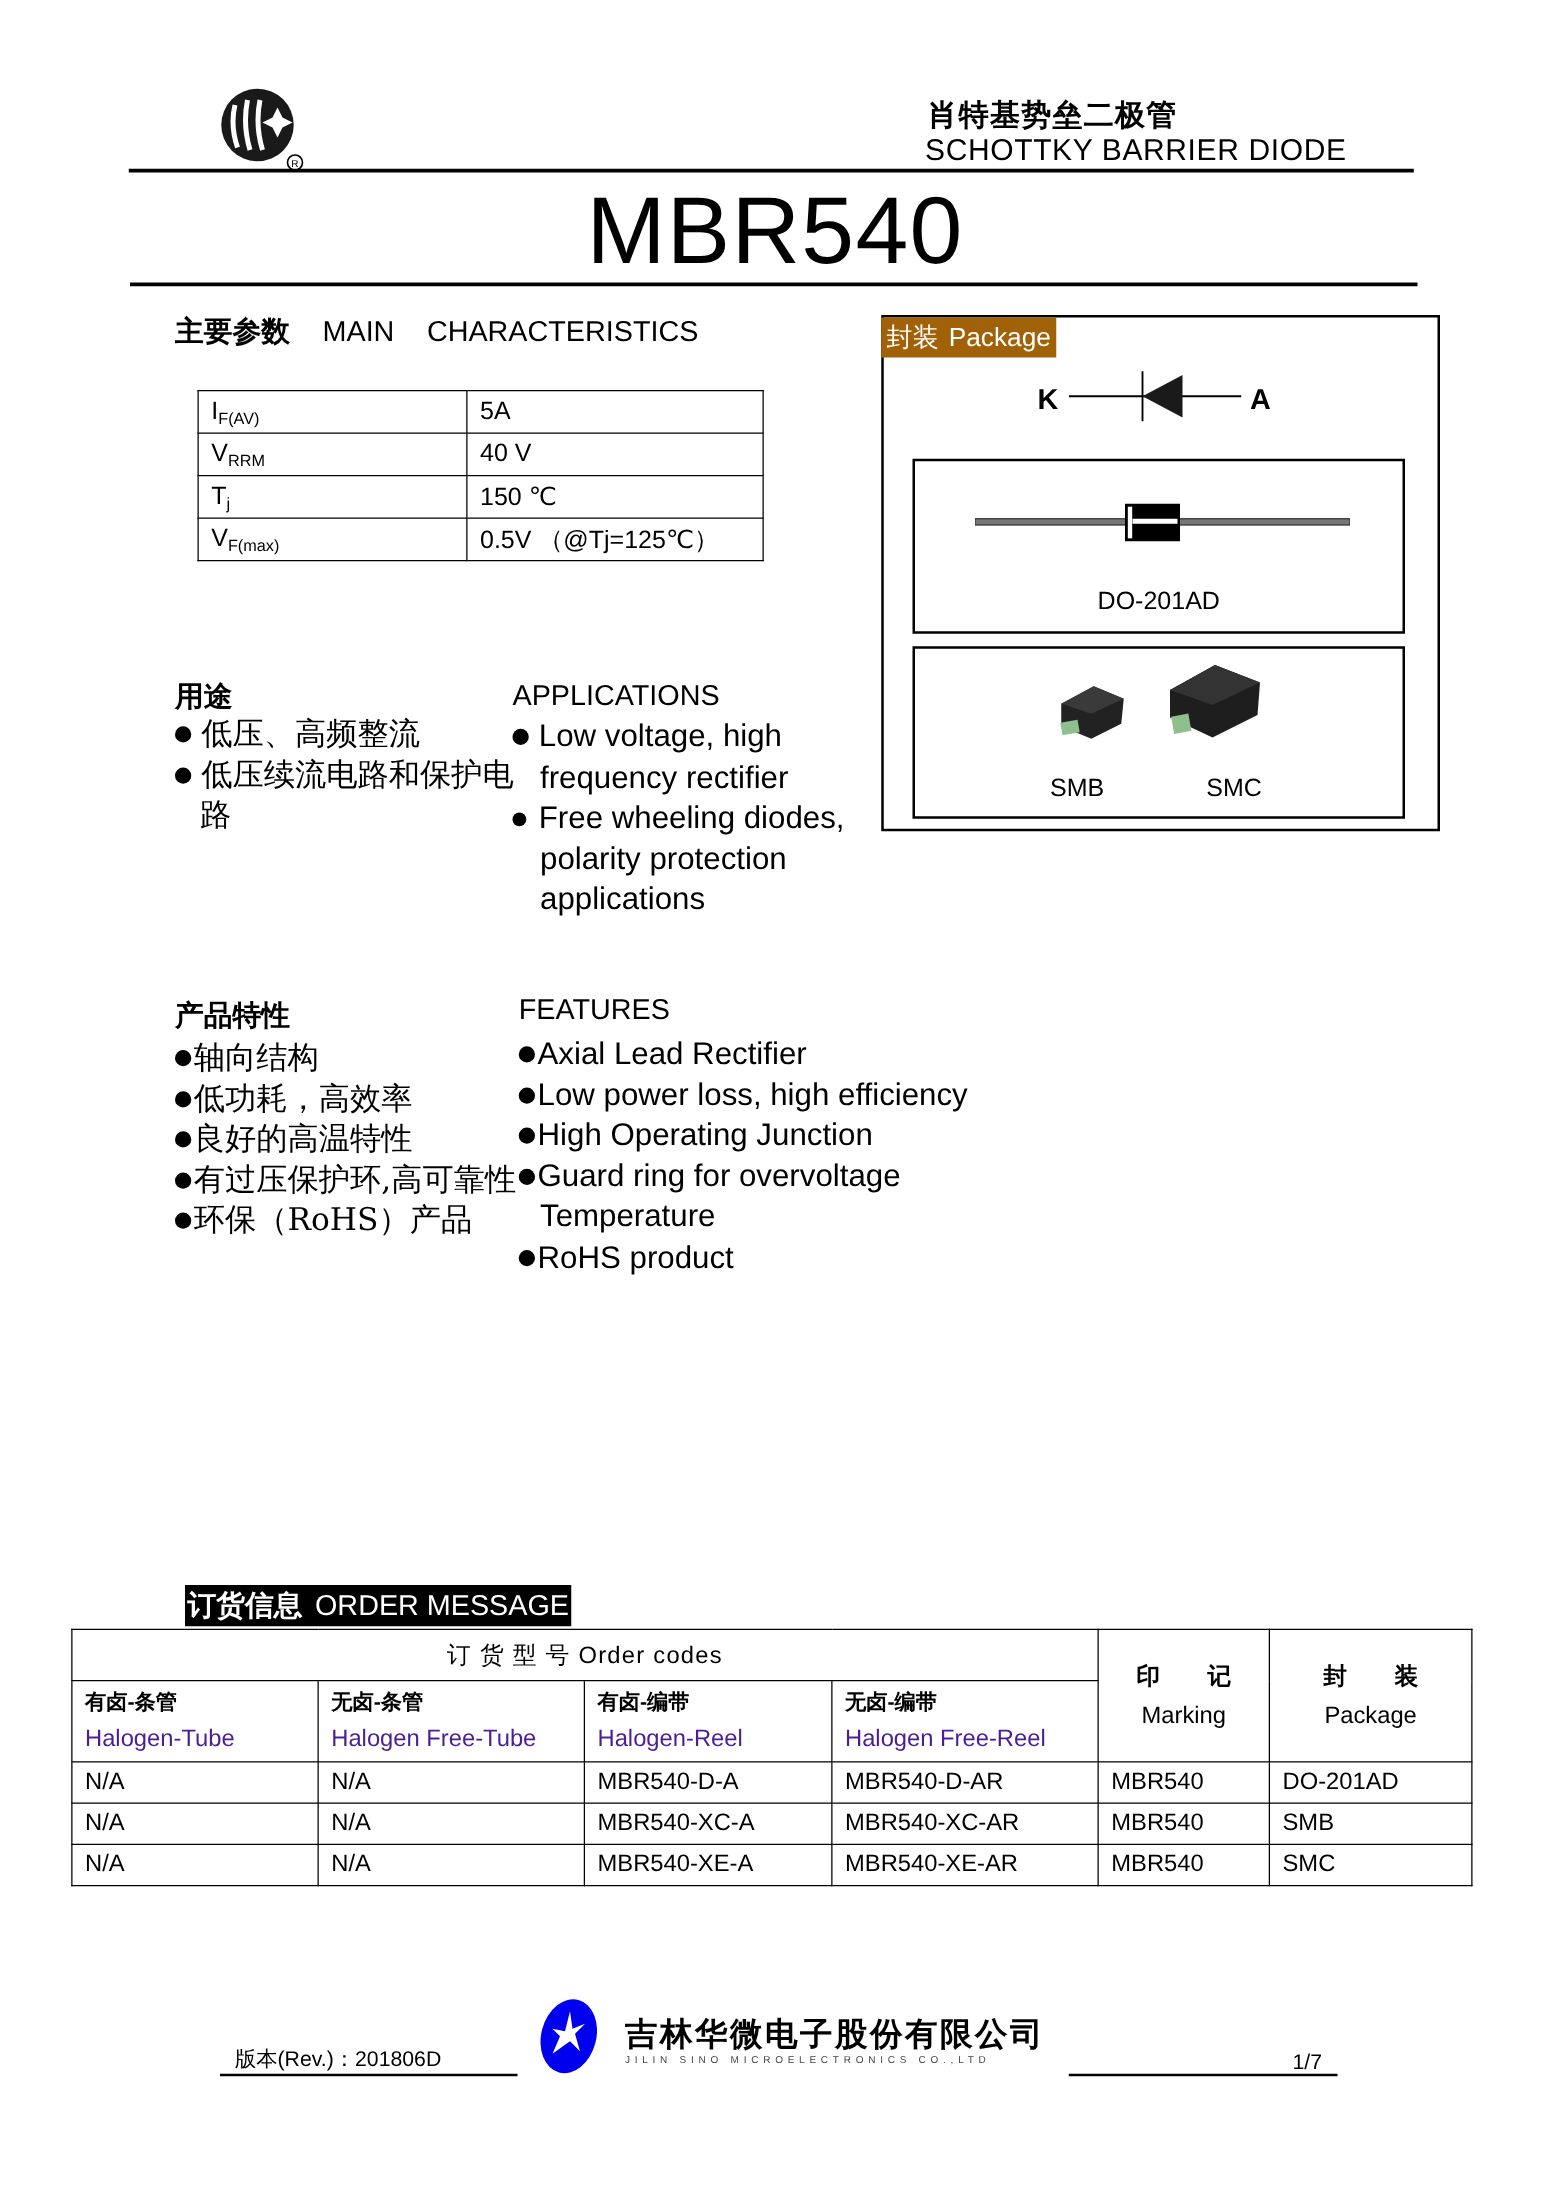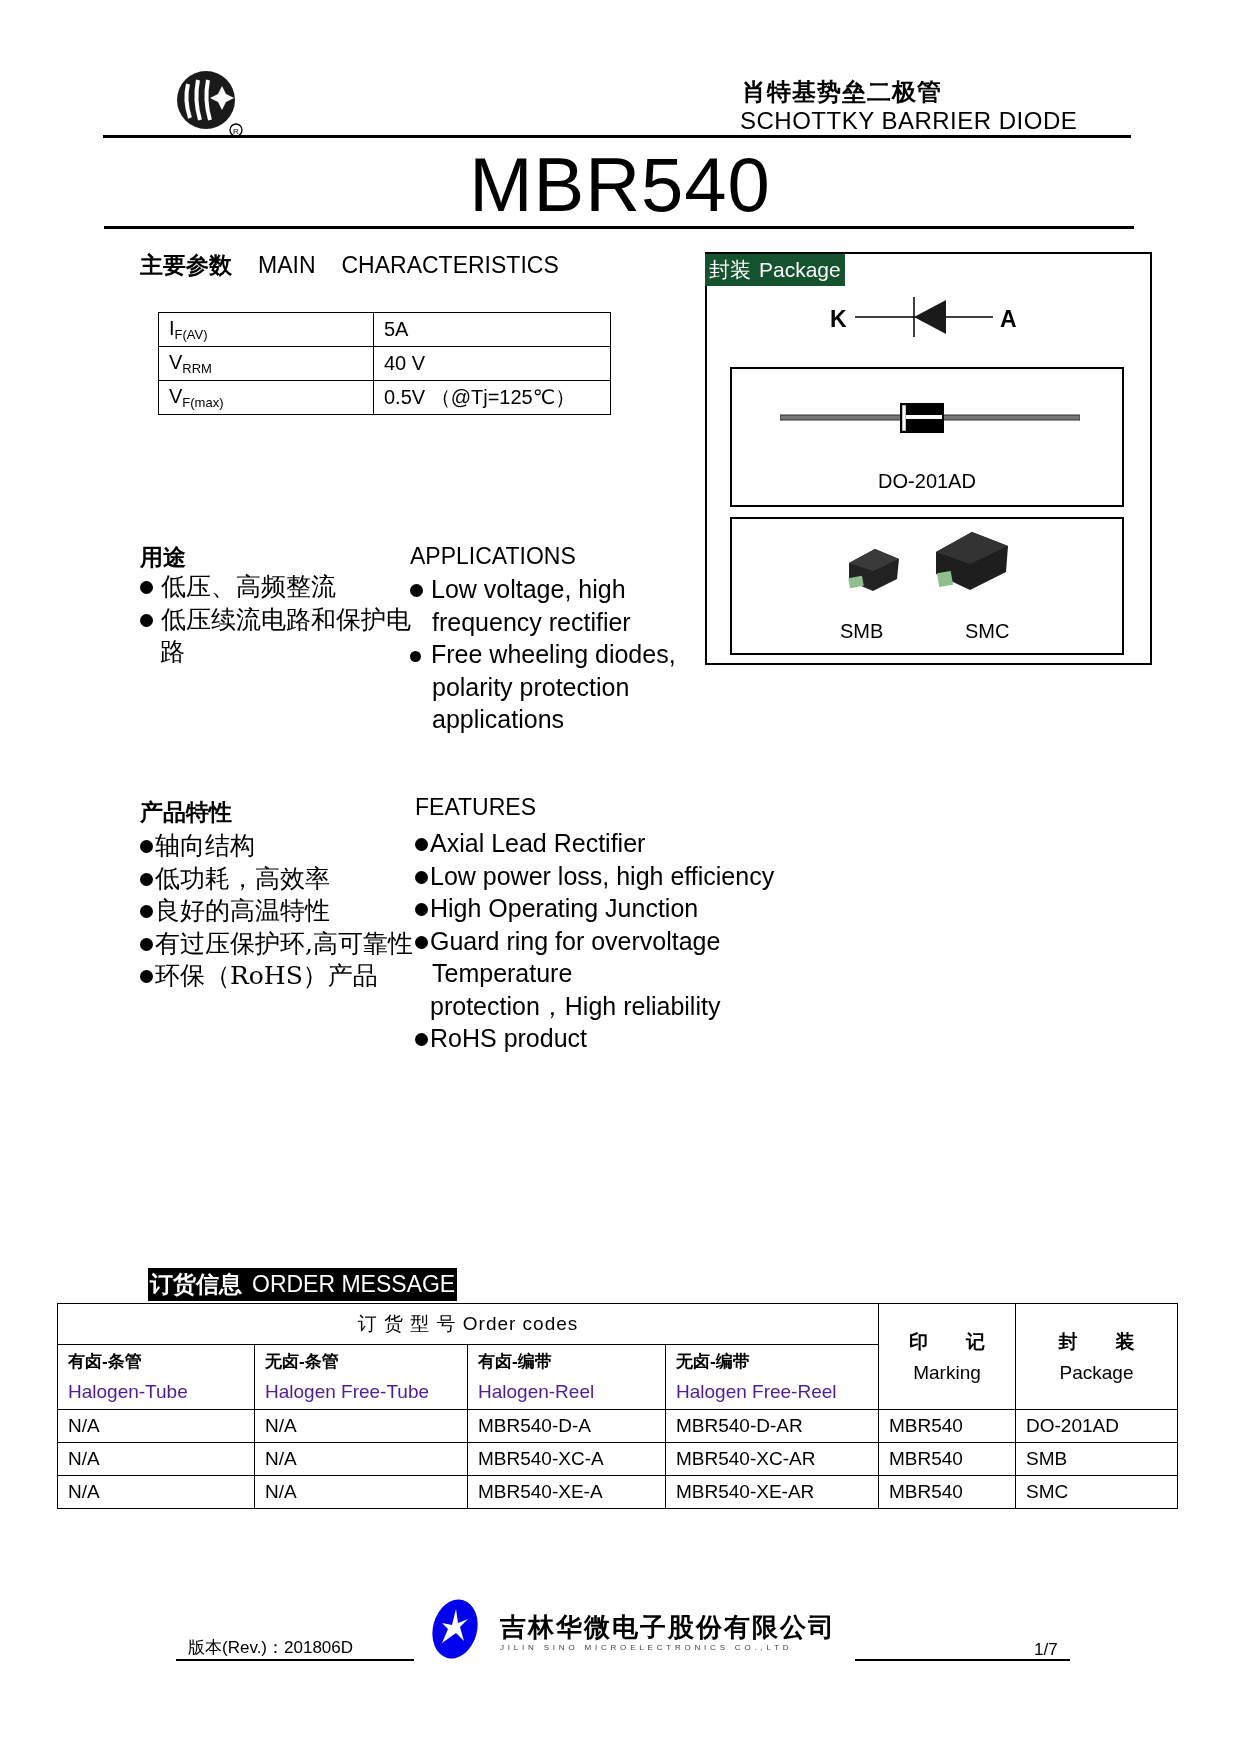"封装 Package" .pkg-tag { background: #14532d -> #a16207 }
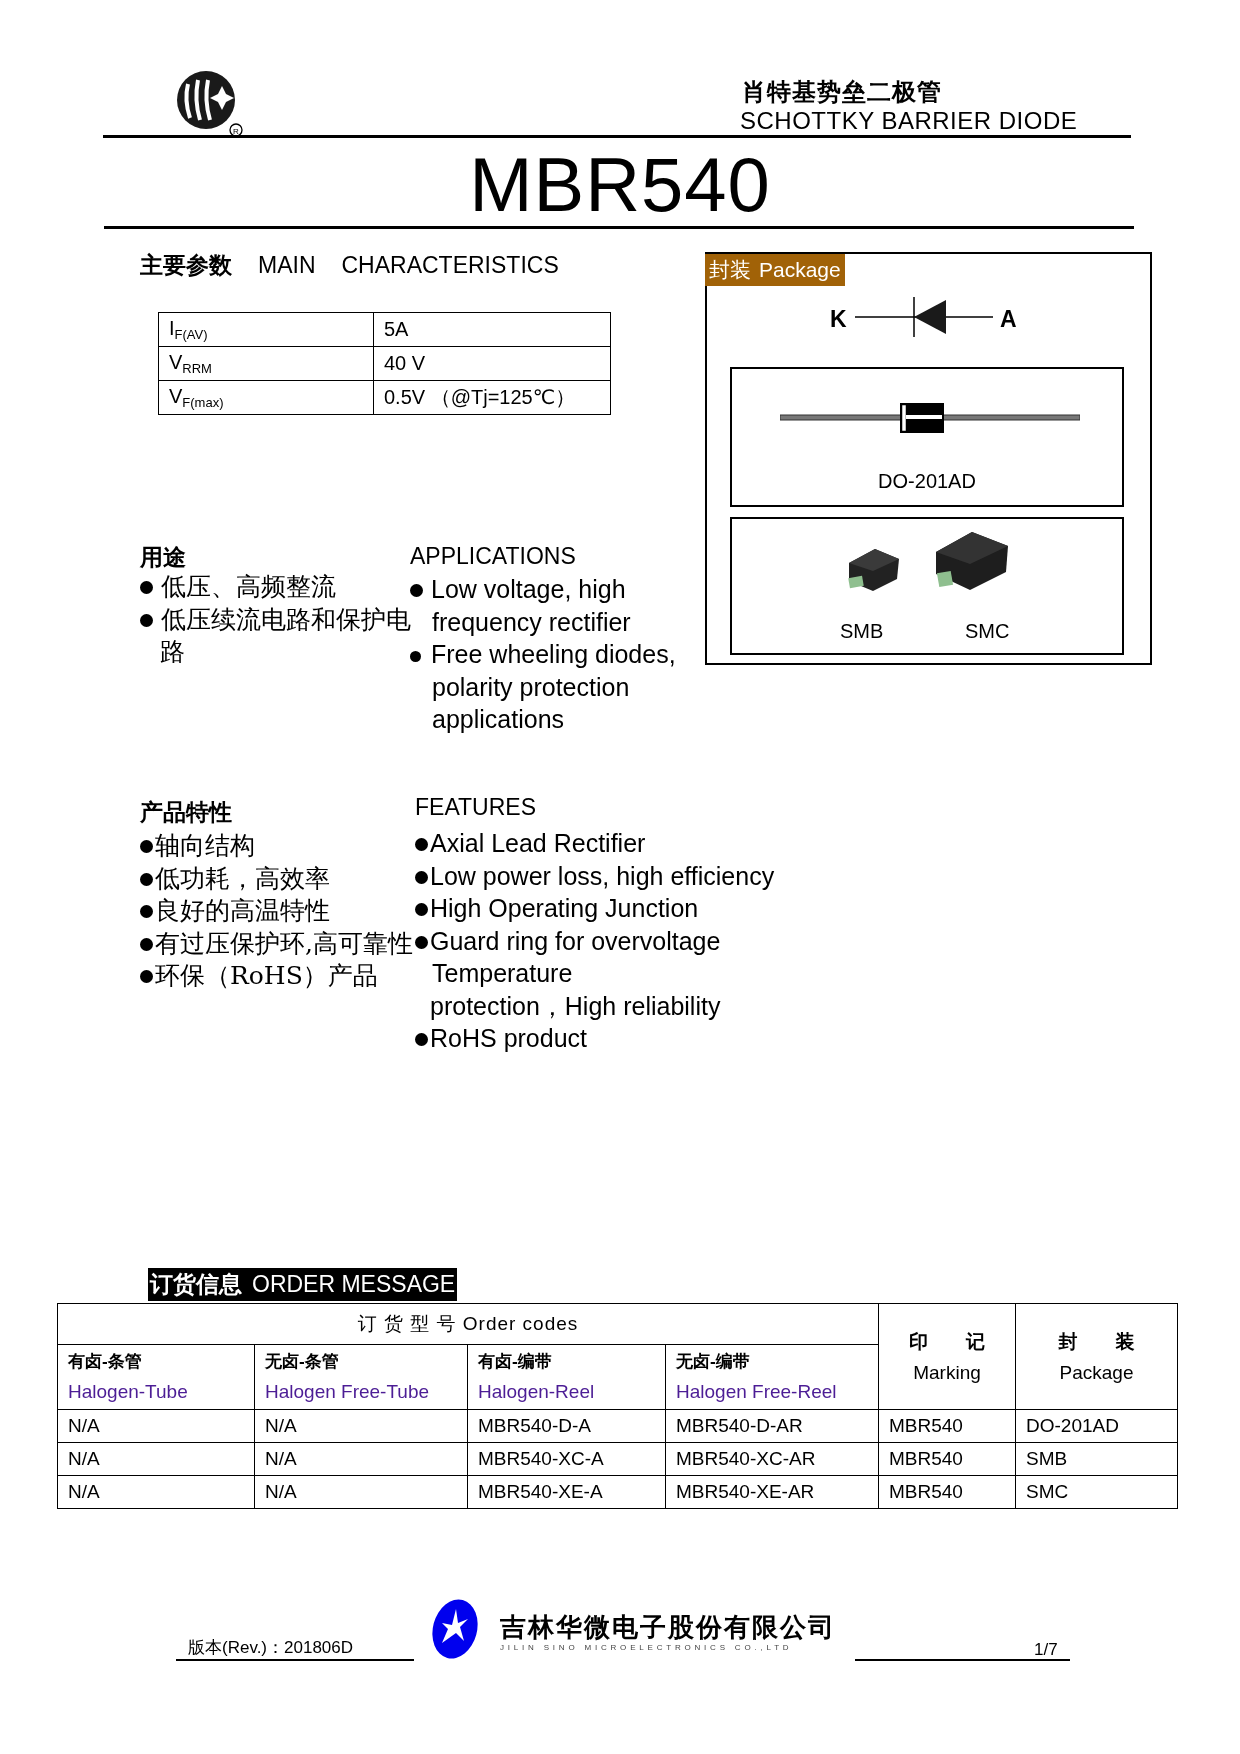"Tj" tr { html: none -> <tr> <td><span>T</span><sub>j</sub></td> <td>150 ℃</td> </tr> }
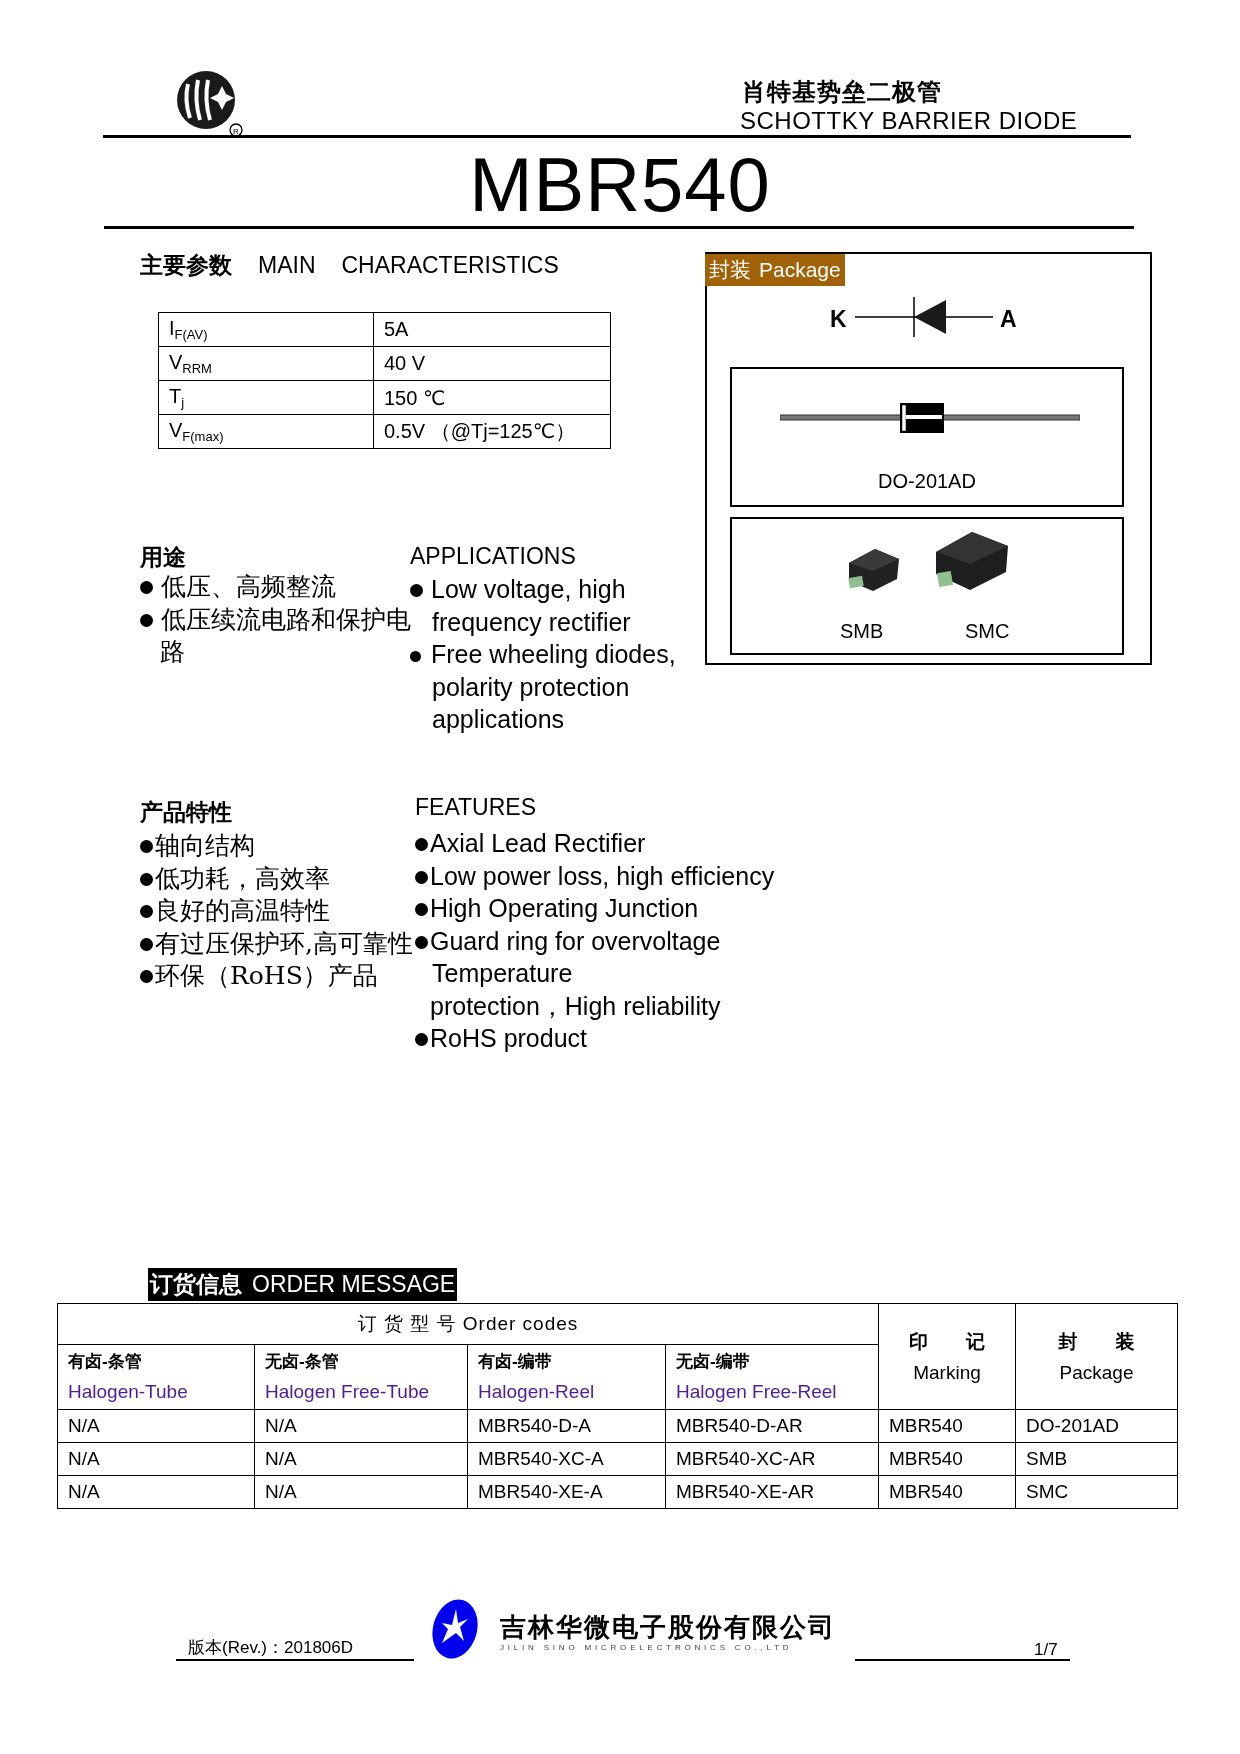"protection，High reliability" div.li { html: <div> protection，High reliability</div> -> none }
